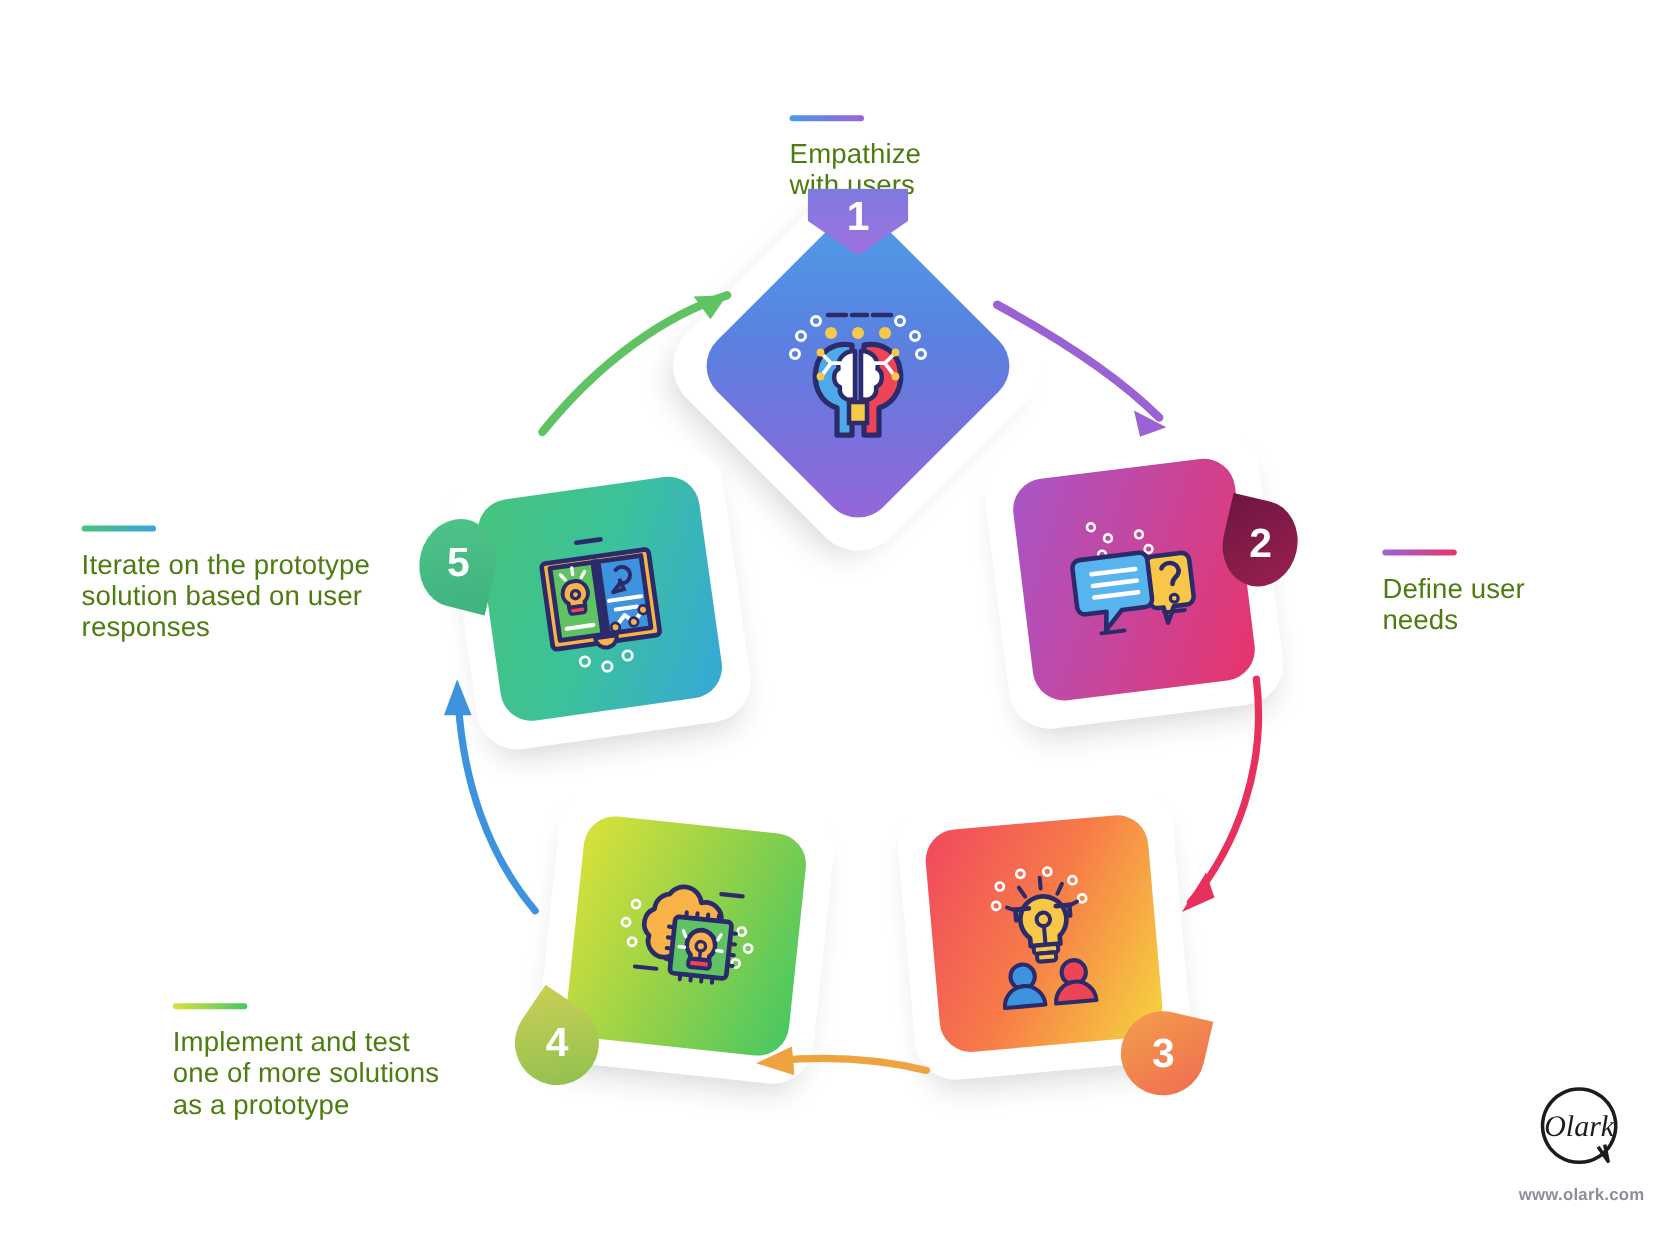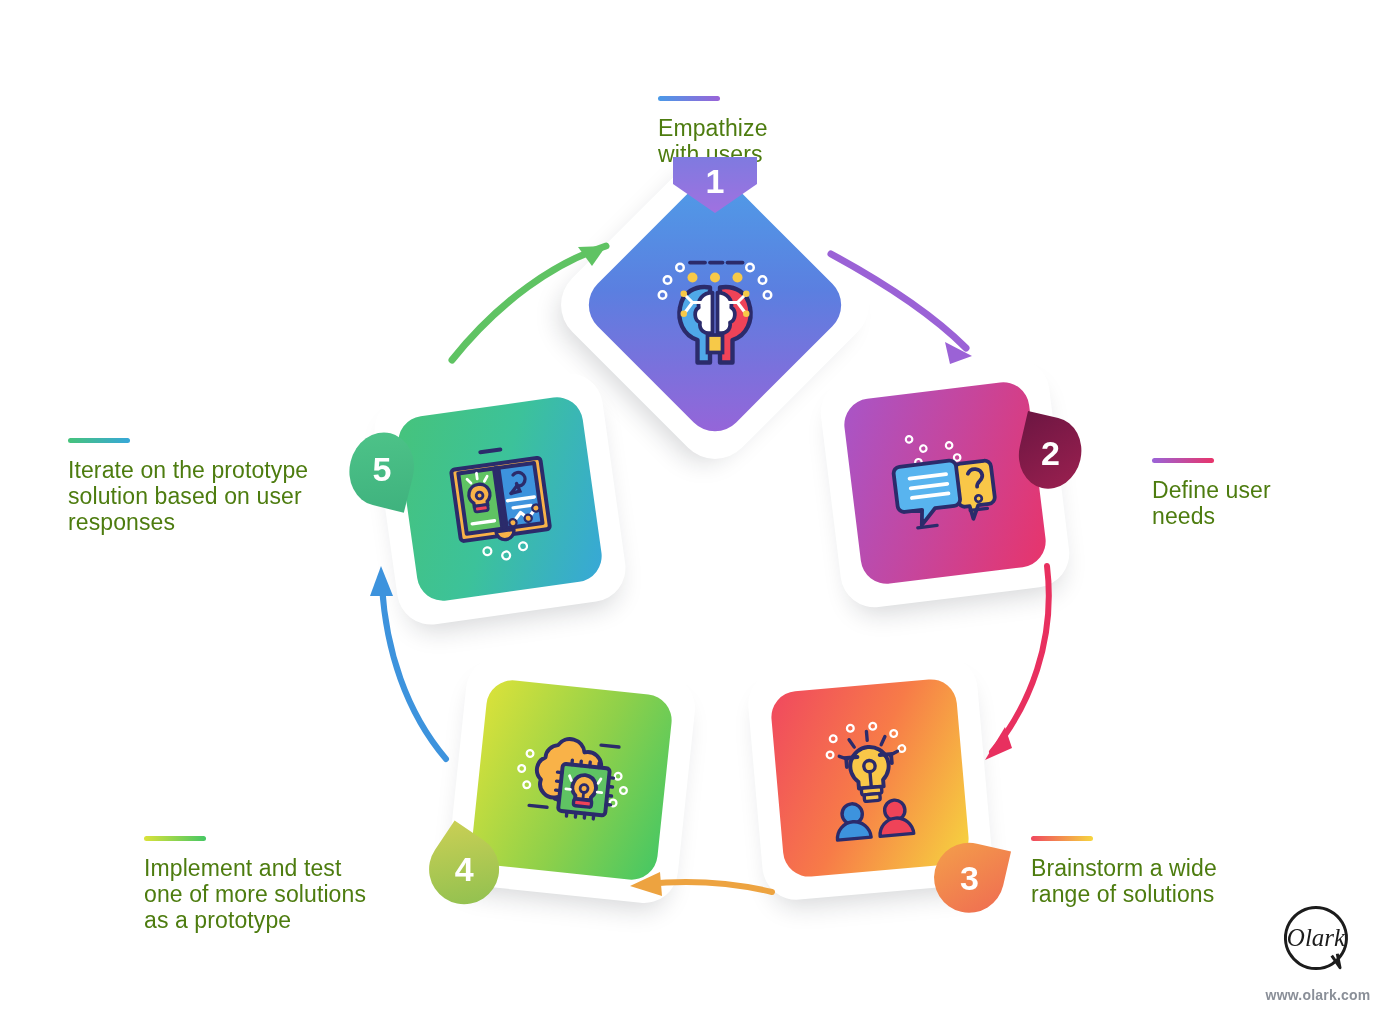"Brainstorm a wide" div.label { html: <div> <div></div> <div>Brainstorm a wide range of solutions</div> </div> -> none }
